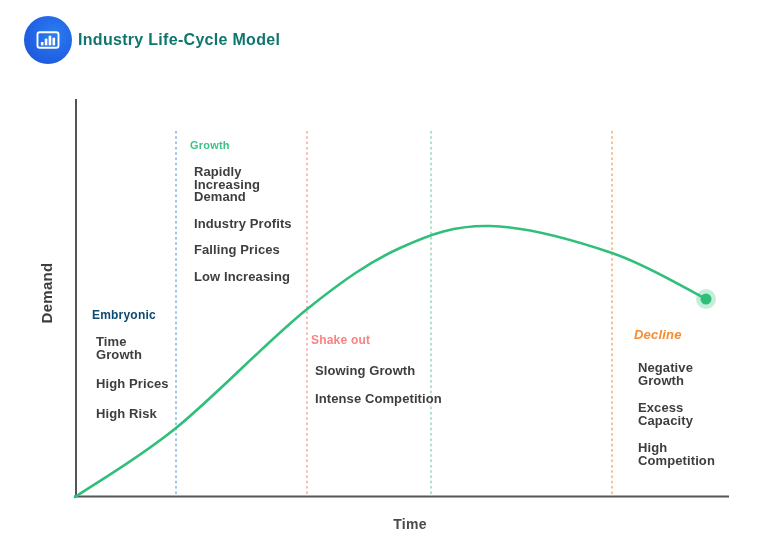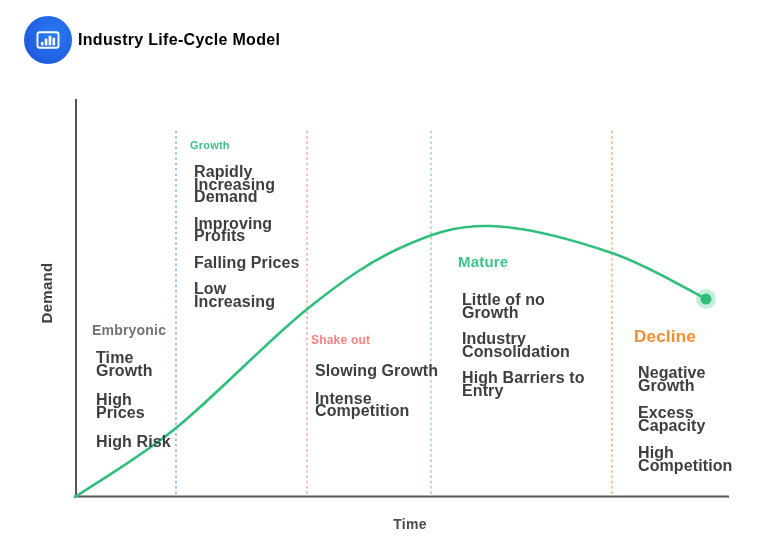"Industry Life-Cycle Model" .page-title { color: #000000 -> #0f766e }
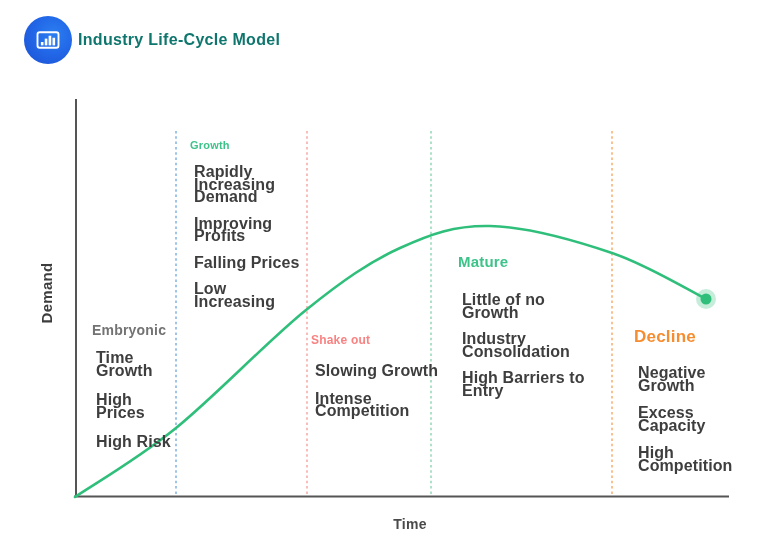"Rapidly Increasing" .phase-item { font-size: 16px -> 13px }
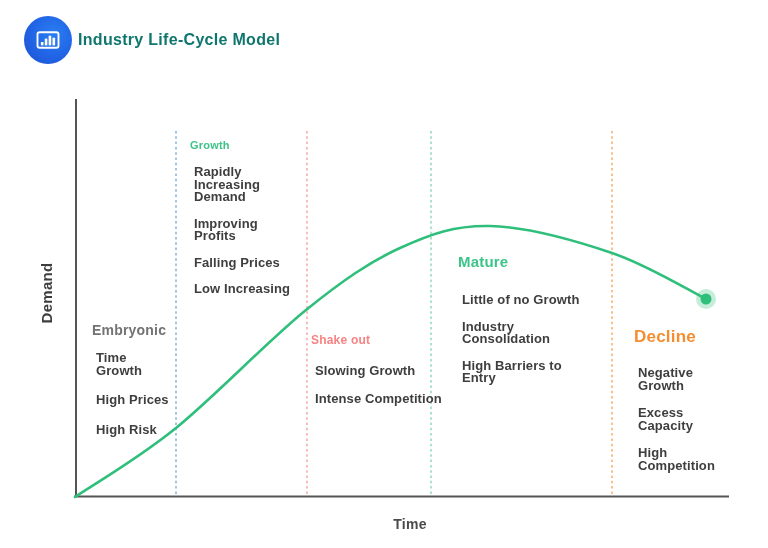"Improving Profits" div.phase-item { text: Improving -> Industry }
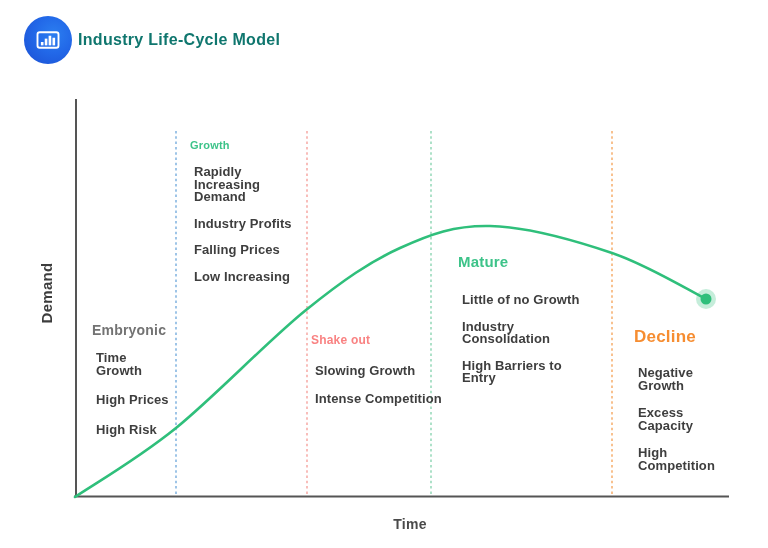"Mature" div.phase { html: <div> <div>Mature</div> <div>Little of no Growth</div> <div>Industry Consolidation</div> <div>High Barriers to Entry</div> </div> -> none }
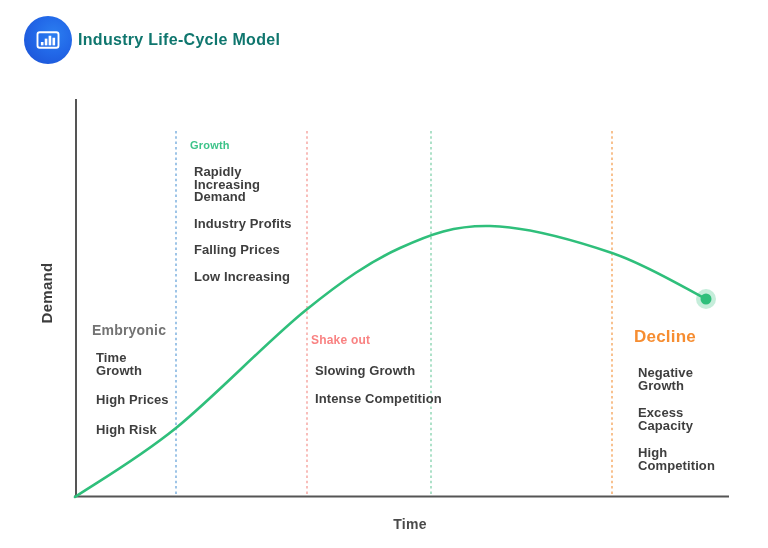"Embryonic" .phase-embryonic .phase-title { color: #737373 -> #0c4a6e; font-size: 14px -> 12px; margin-top: 14px -> none }
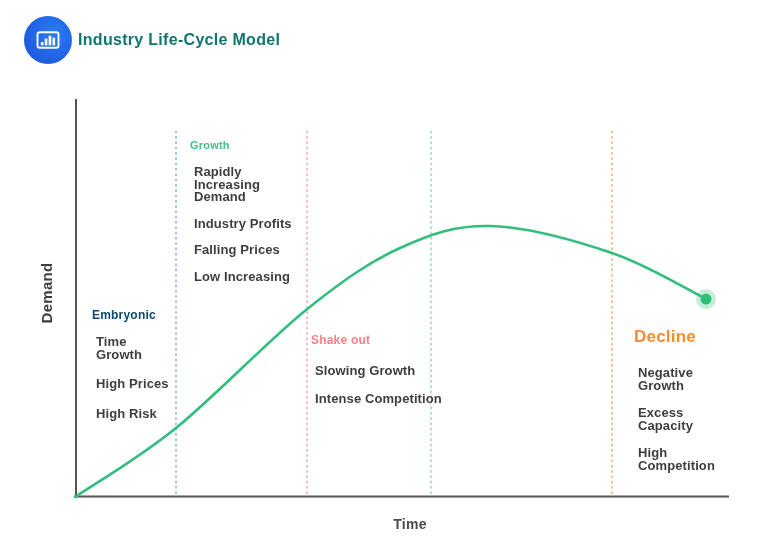"Decline" .phase-decline .phase-title { font-size: 17px -> 13px; font-style: none -> italic }
